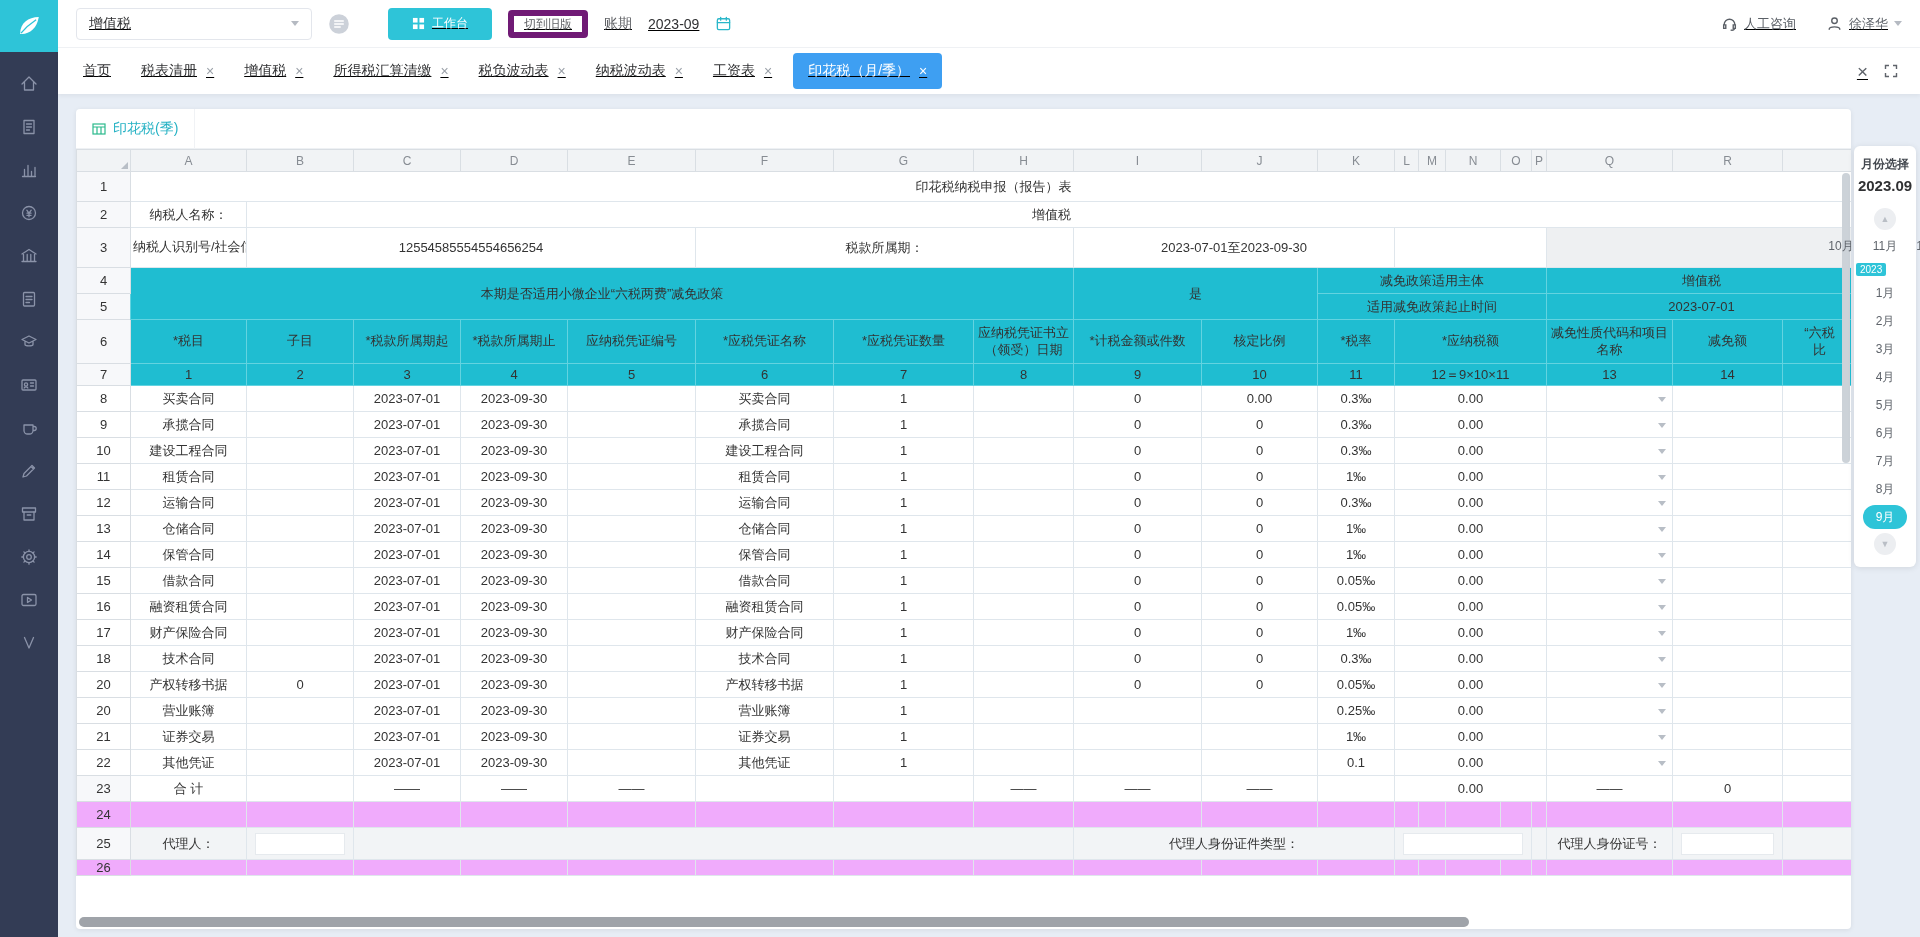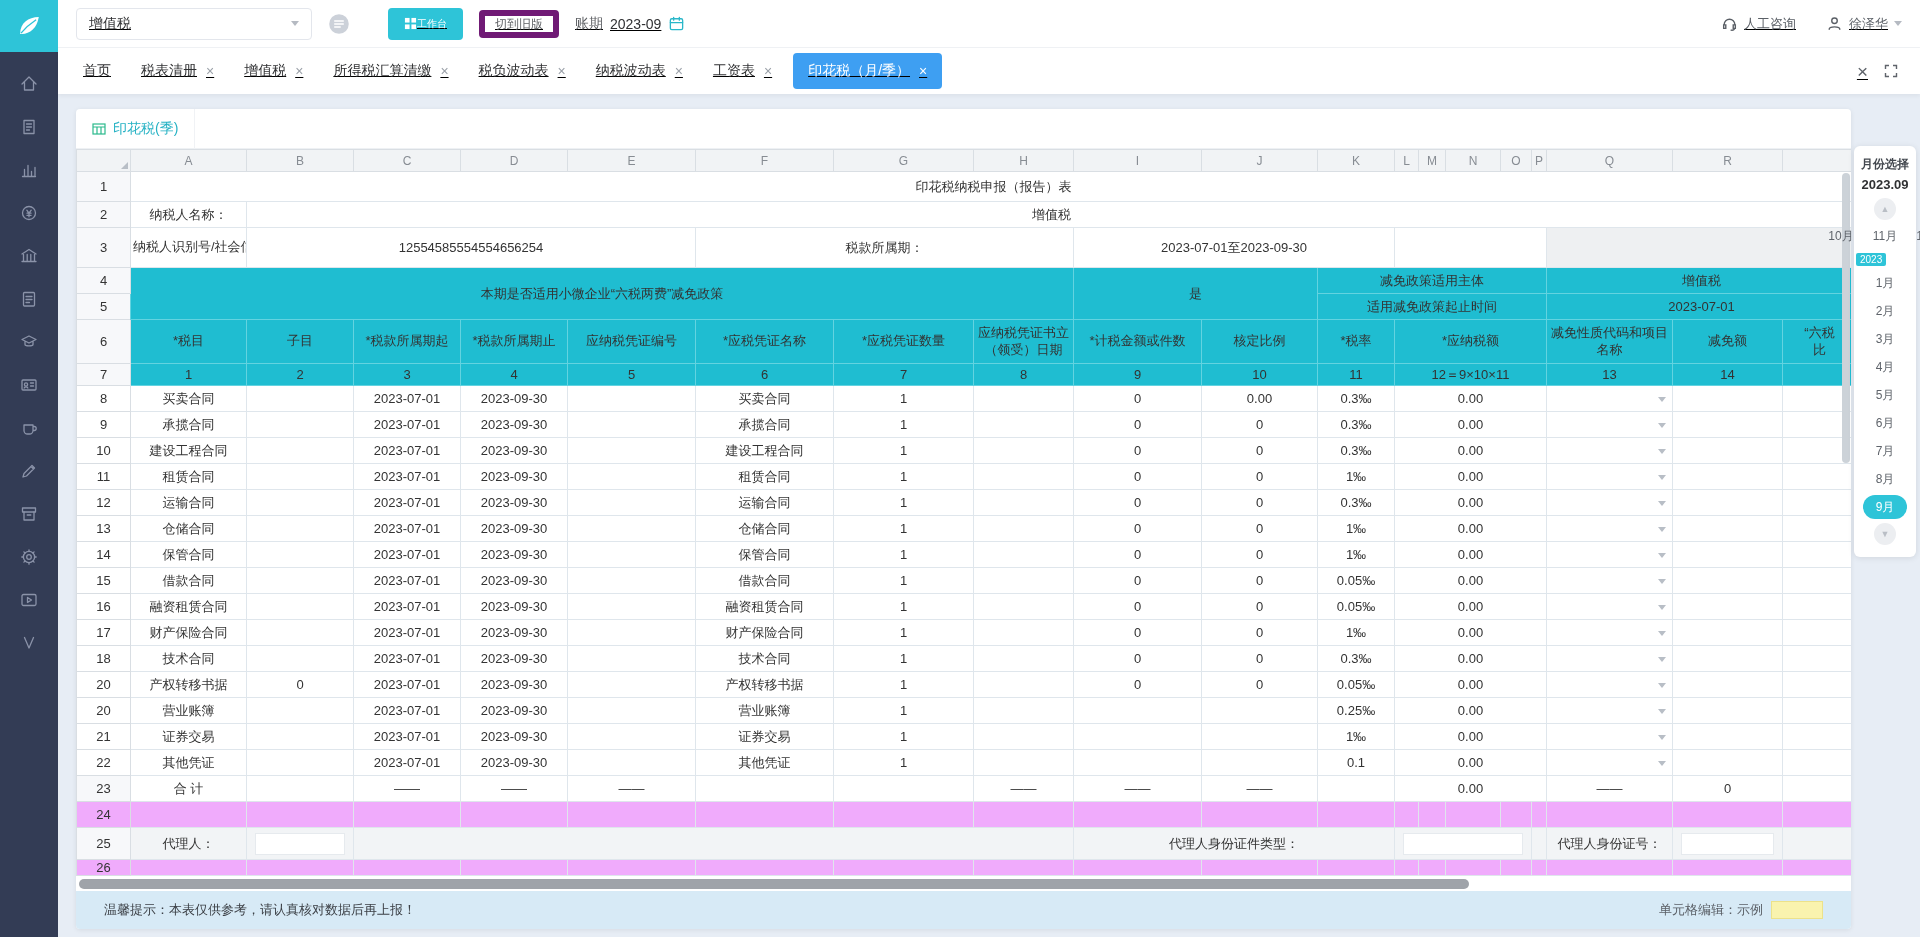"工作台" .btn-workbench { font-size: 10px -> 12px; gap: none -> 7px; padding: 0 16px -> 0 24px }
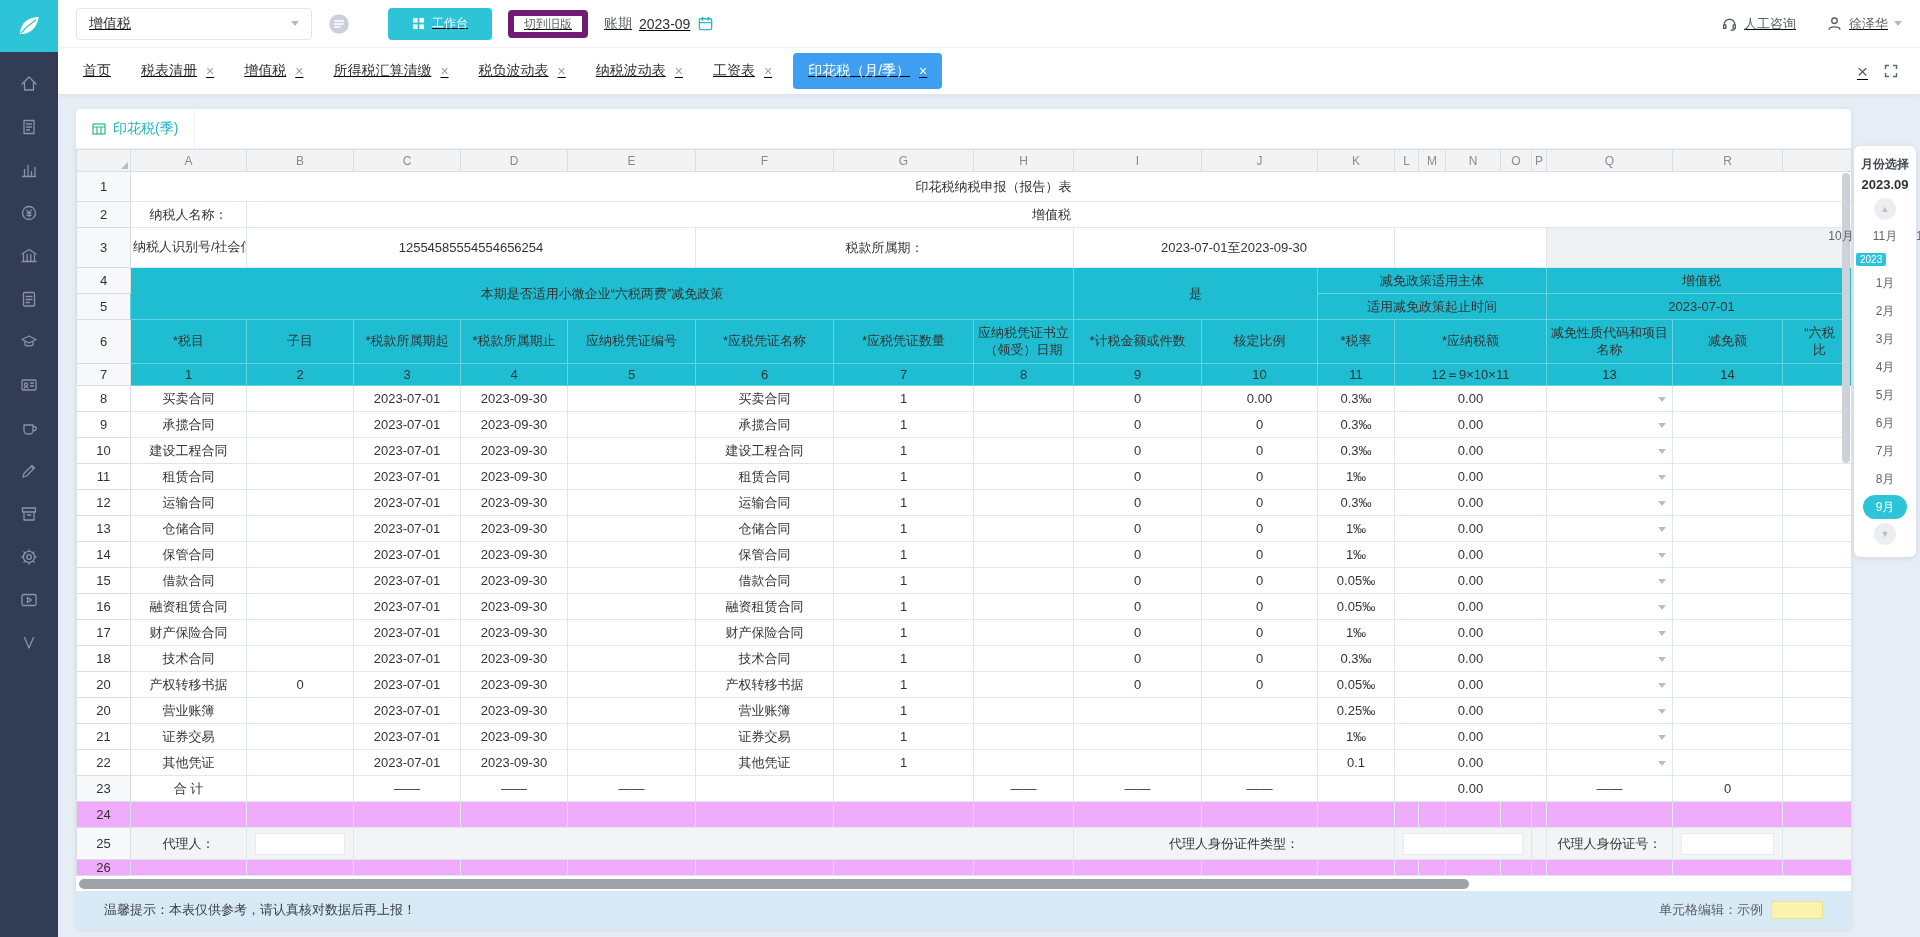"账期" .period { gap: 7px -> 16px }
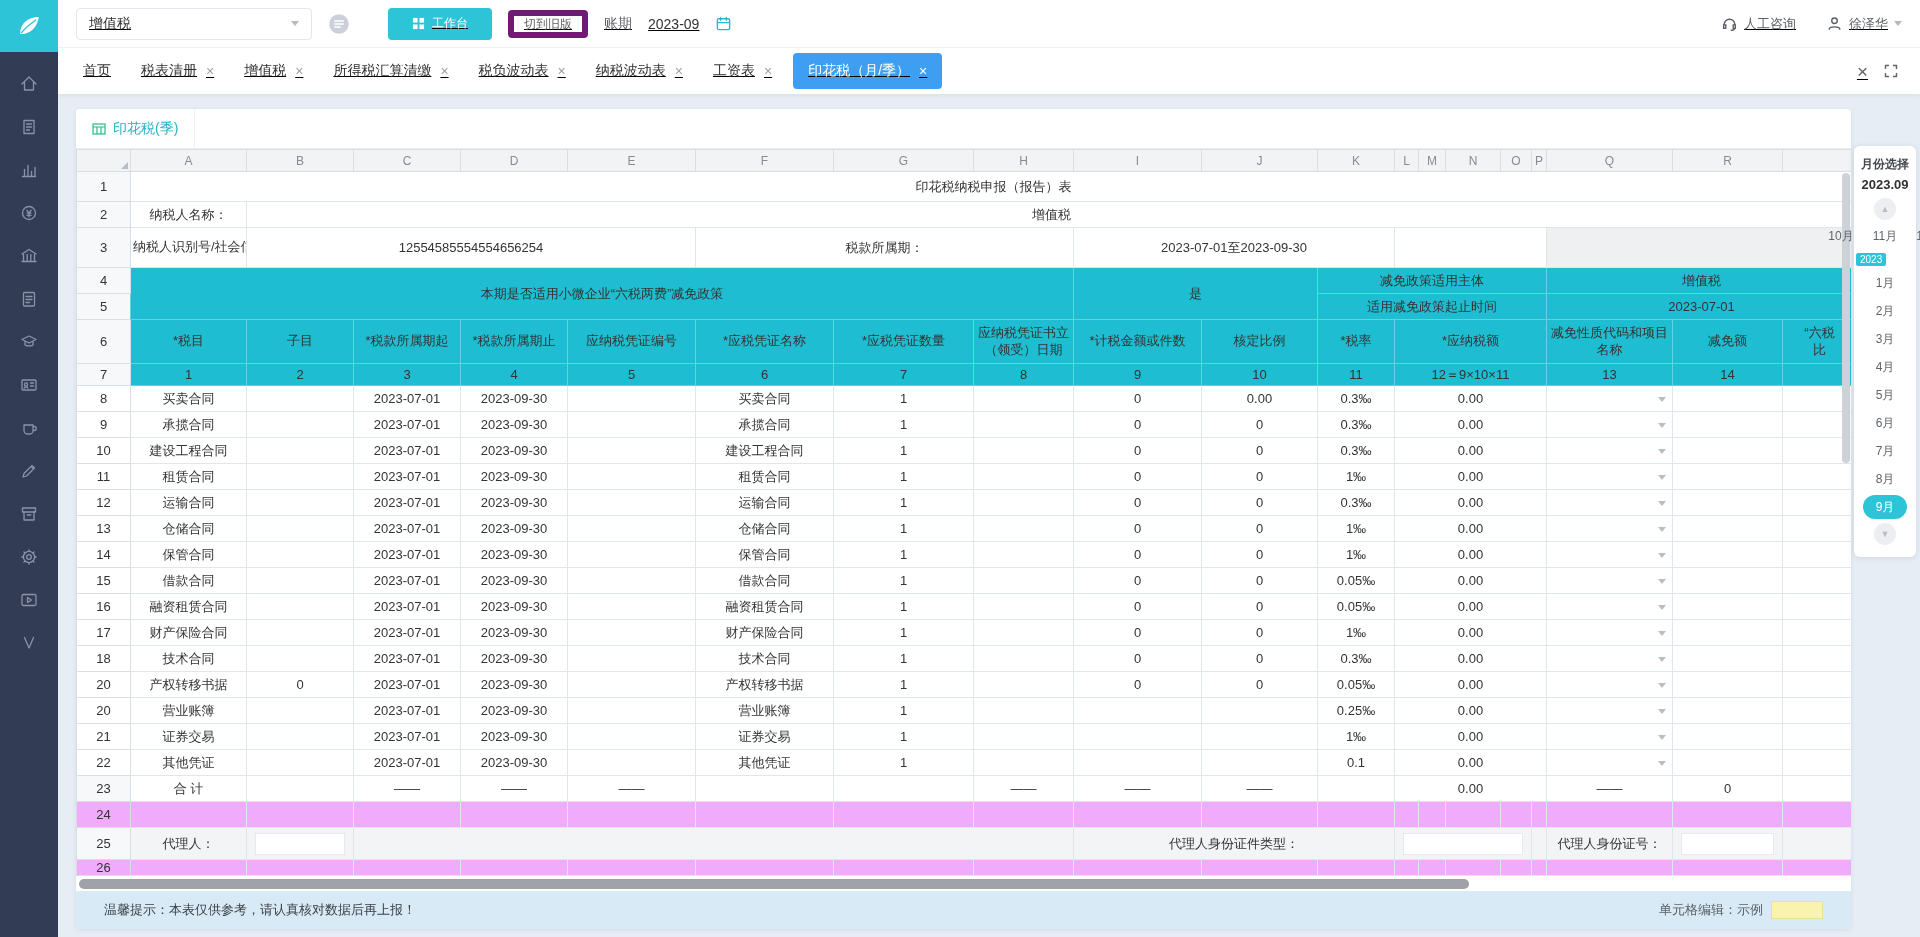"2023.09" .mp-current { font-size: 13px -> 15px; margin: 4px 0 4px -> 4px 0 12px }
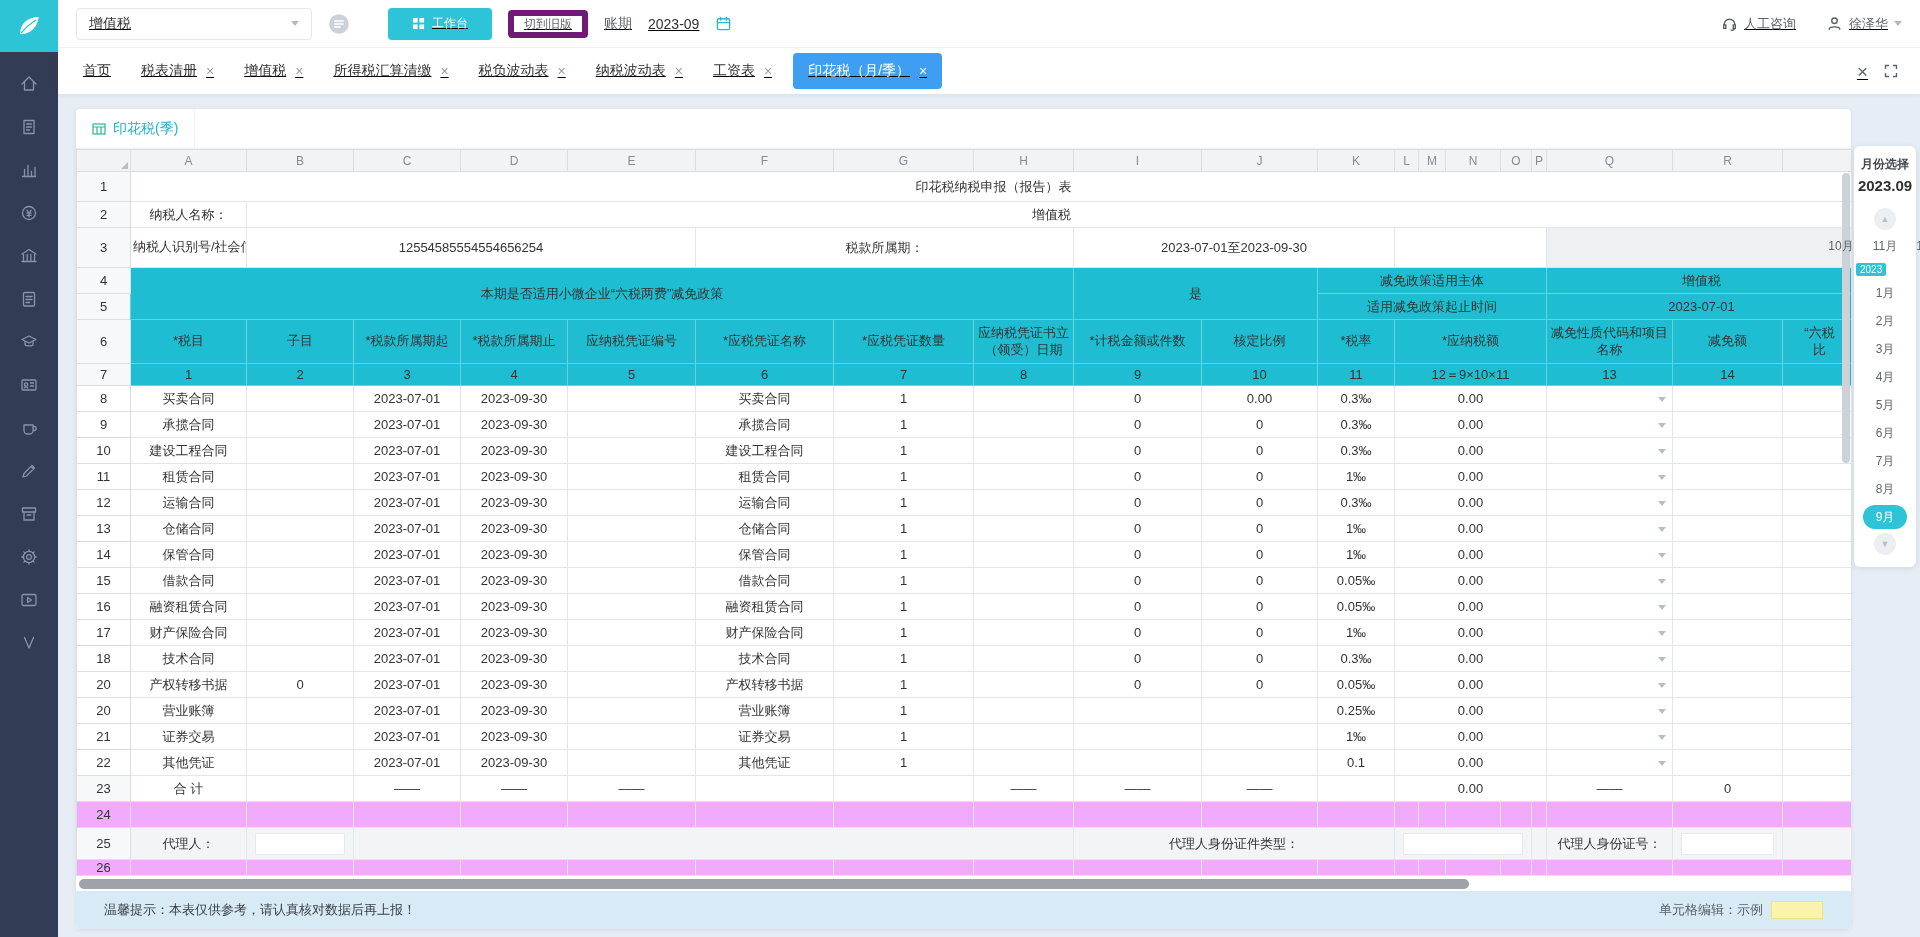"温馨提示：本表仅供参考，请认真核对数据后再上报！" div.card-footer { html: <div> <span>温馨提示：本表仅供参考，请认真核对数据后再上报！</span> <span> <span>单元格编辑：示例</span> <span></span> </span> </div> -> none }
